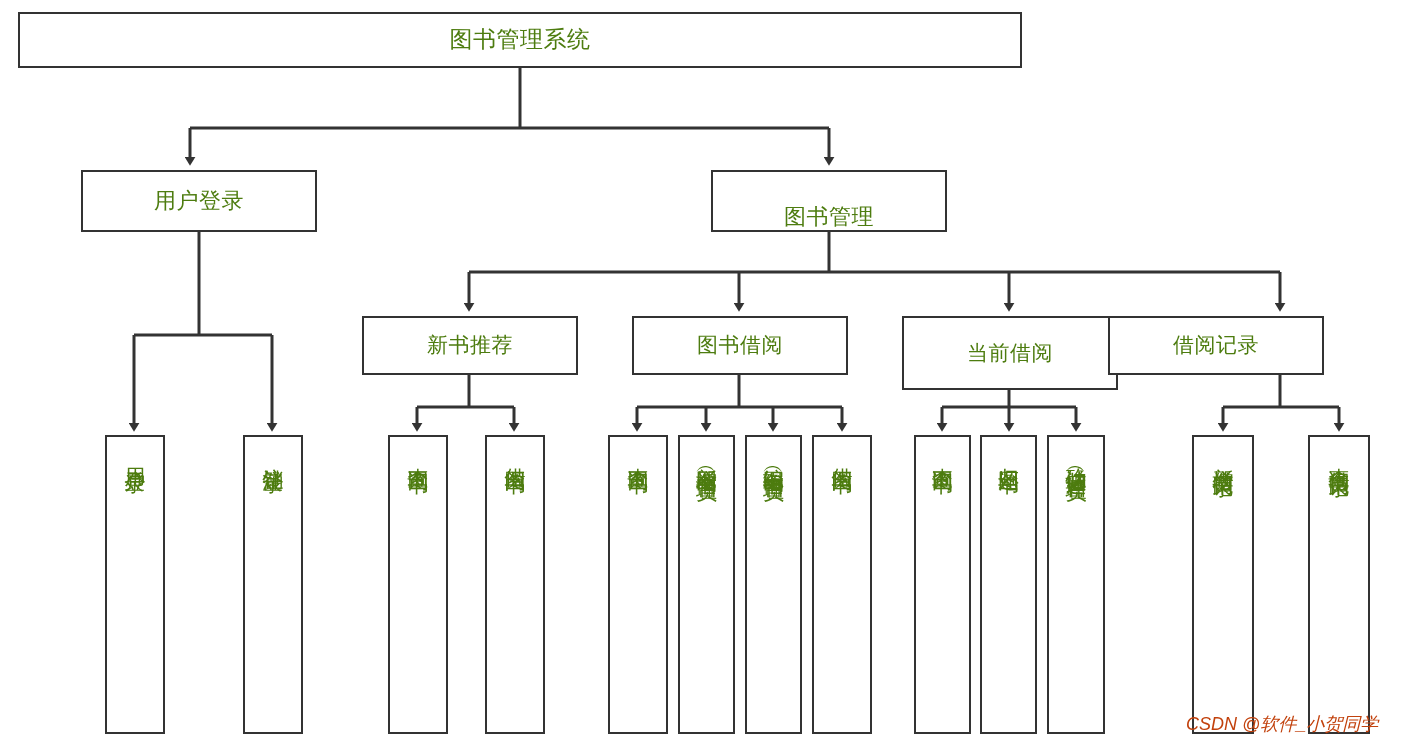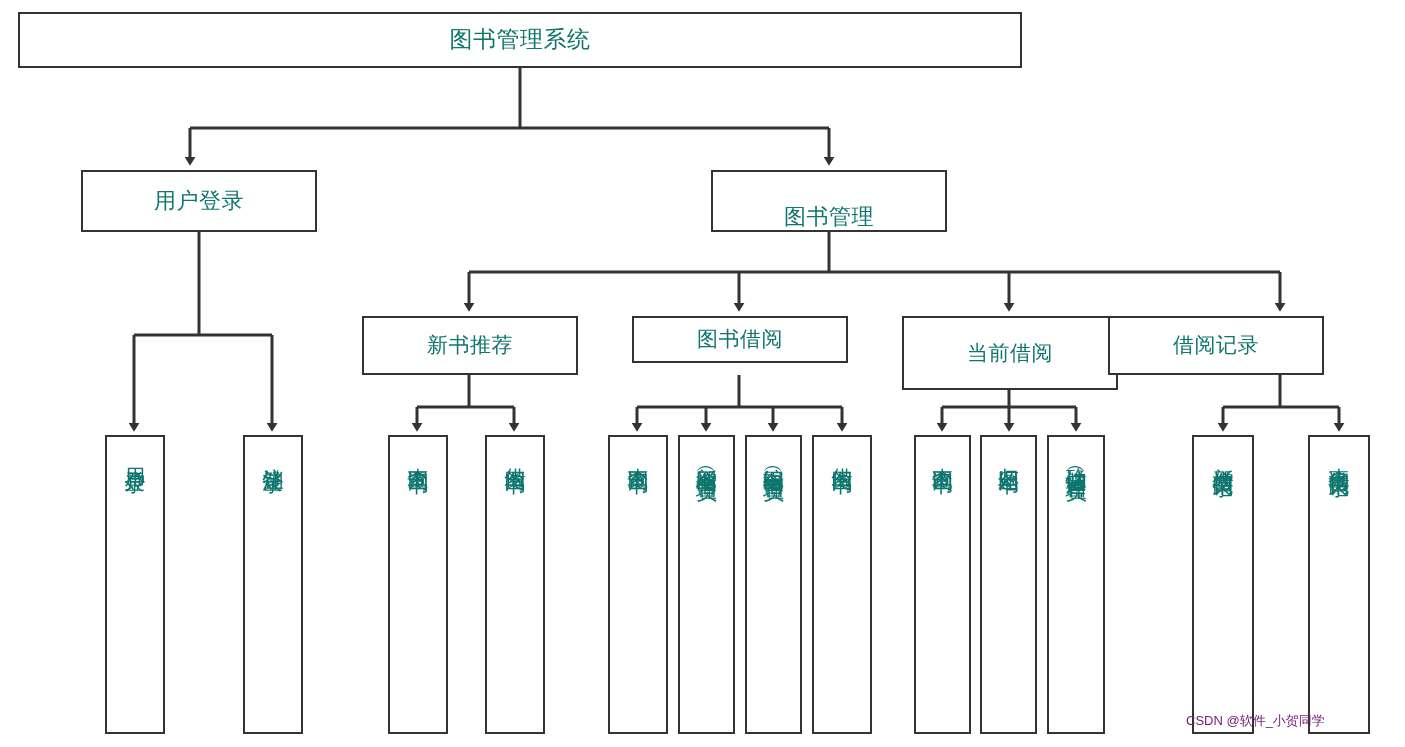"图书管理系统" .node { color: #0f766e -> #4d7c0f }
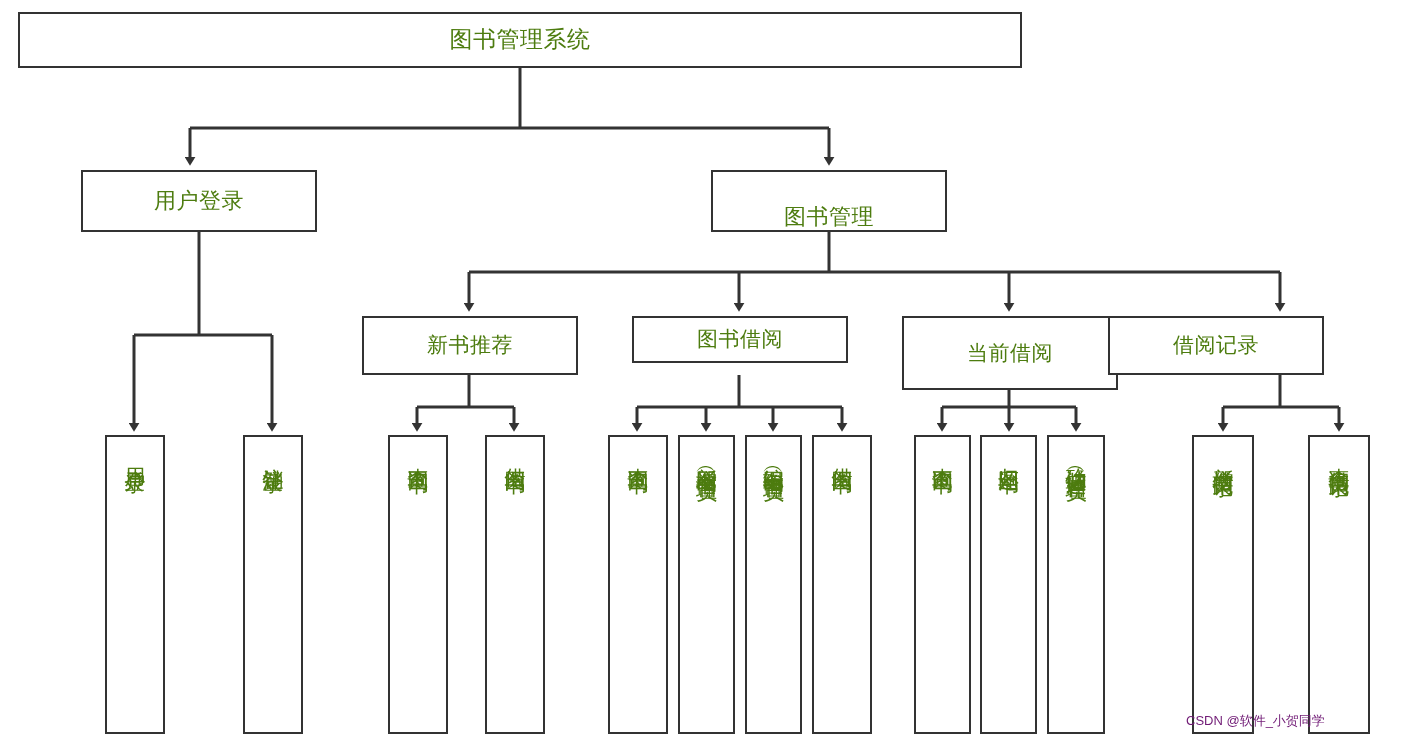"图书借阅" div.node { height: 47px -> 59px }
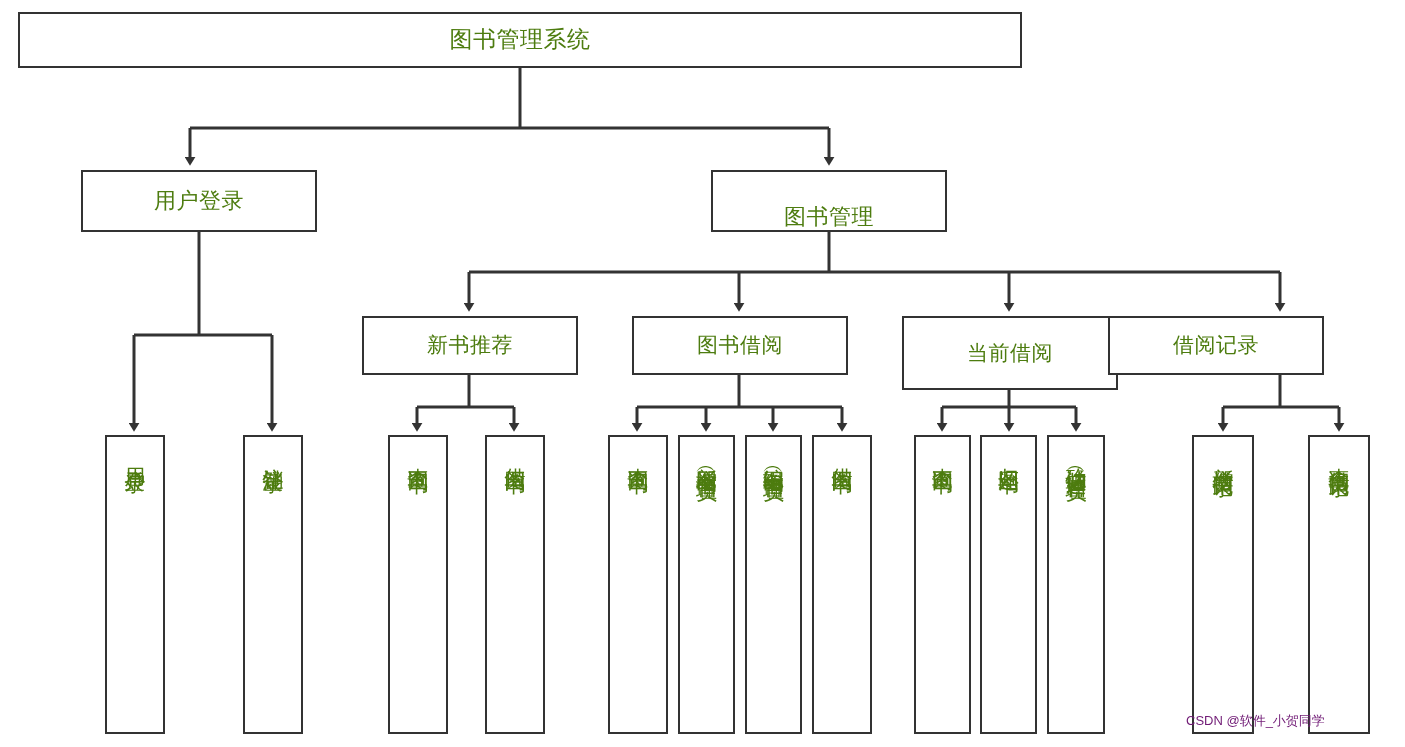"CSDN @软件_小贺同学" .watermark { color: #701a75 -> #c2410c; font-size: 13px -> 18px; font-style: none -> italic }
